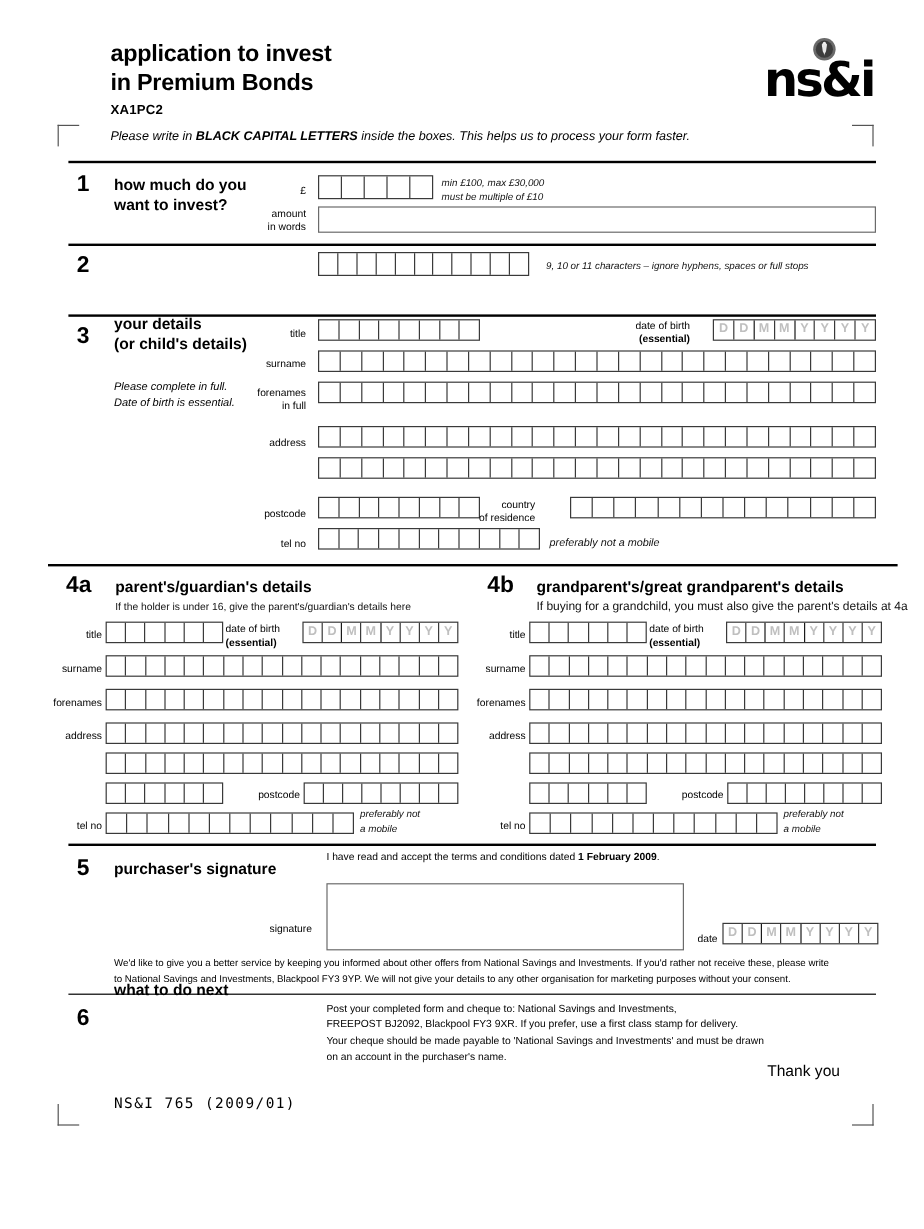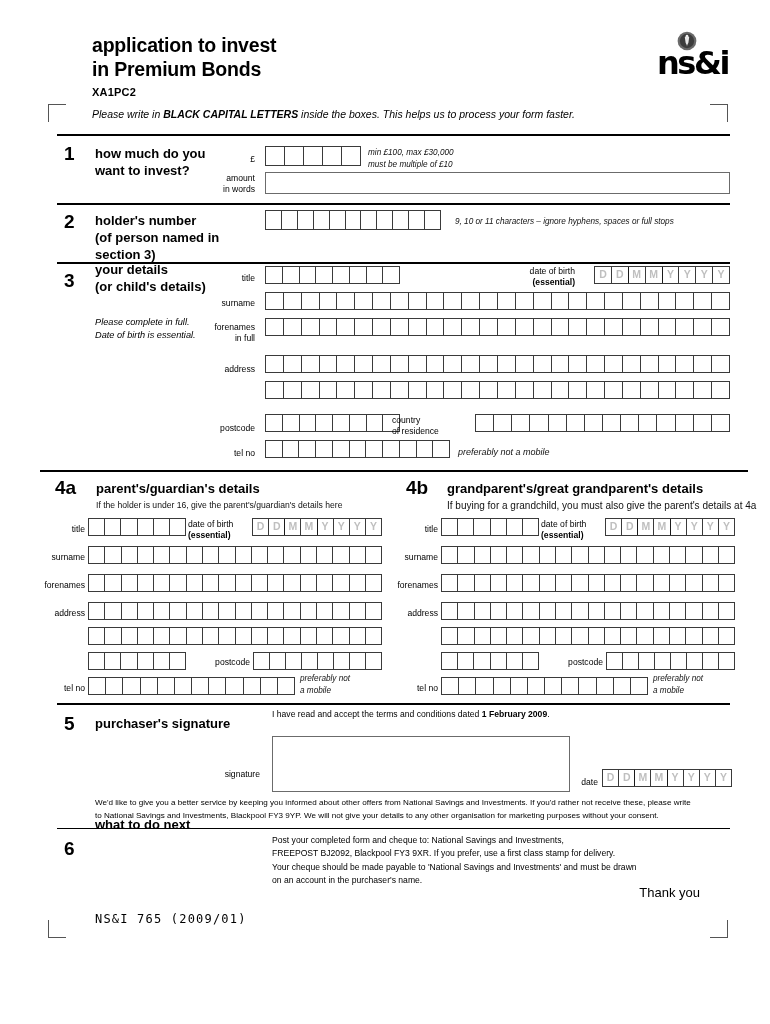"ns&i" .logo-word { font-size: 32px -> 40px }
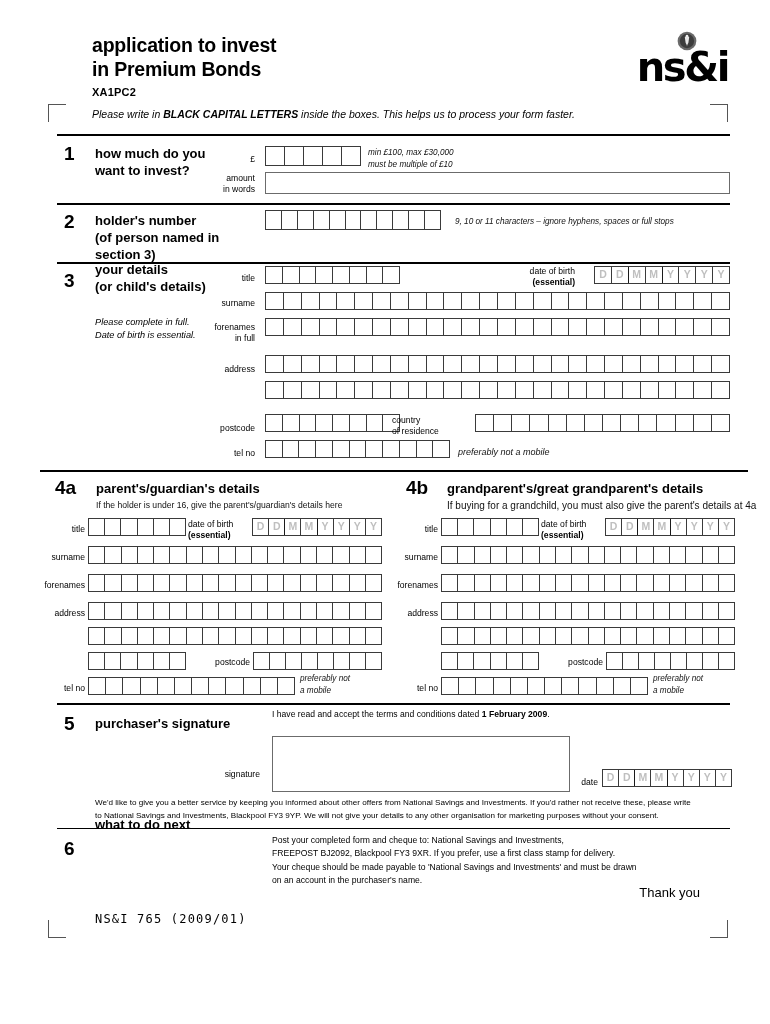"holder's number" div.sectitle { html: <div> <div>holder's number</div> <div>(of person named in</div> <div>section 3)</div> </div> -> none }
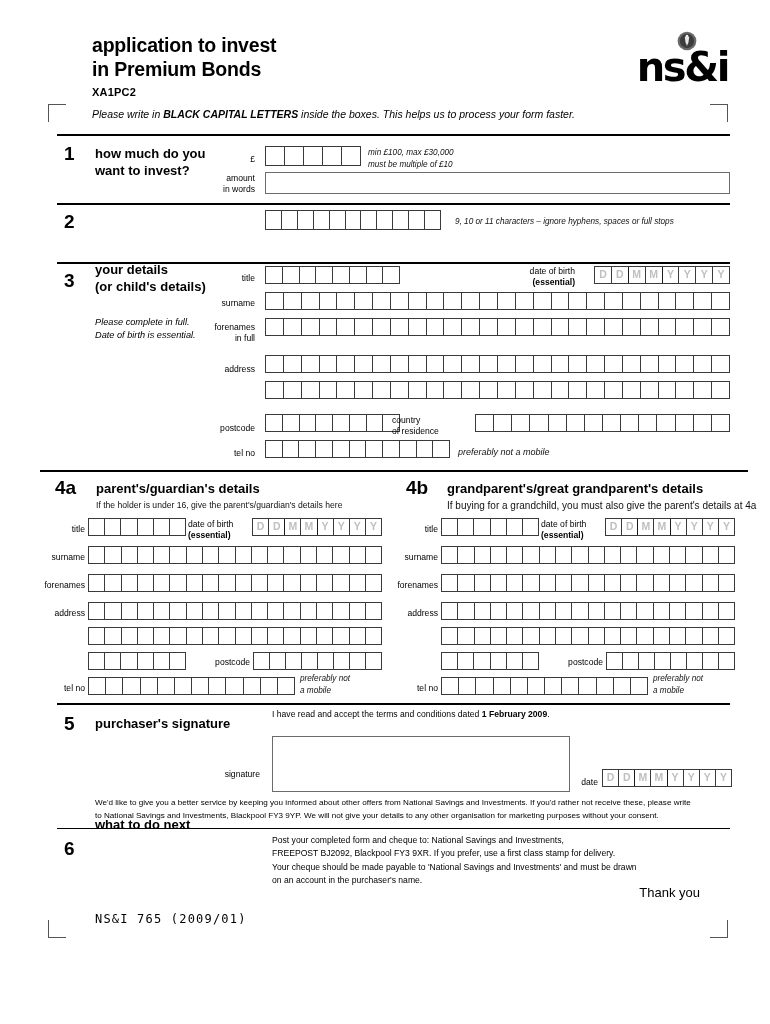"country" div.fieldlabel { left: 392px -> 366px; text-align: left -> right }
